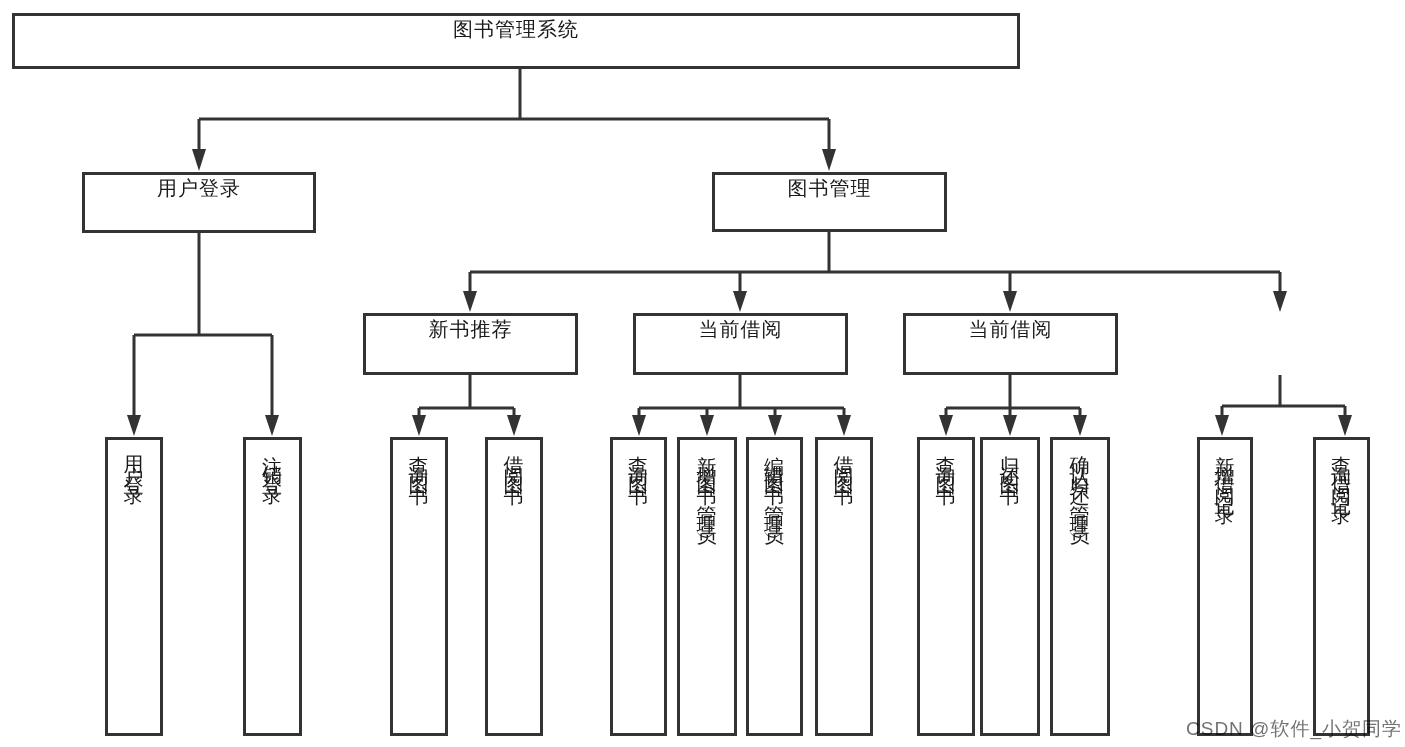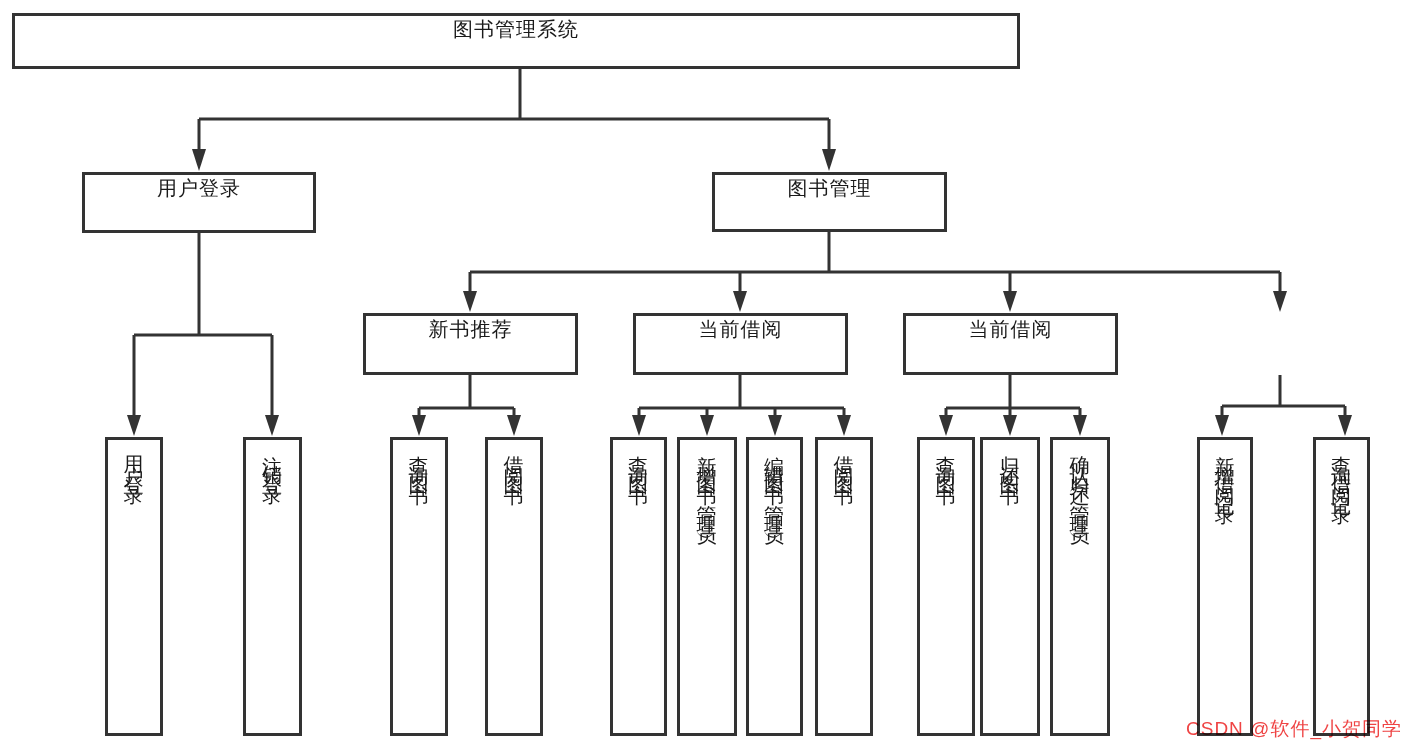"CSDN @软件_小贺同学" .watermark { color: #ef4444 -> #737373 }
